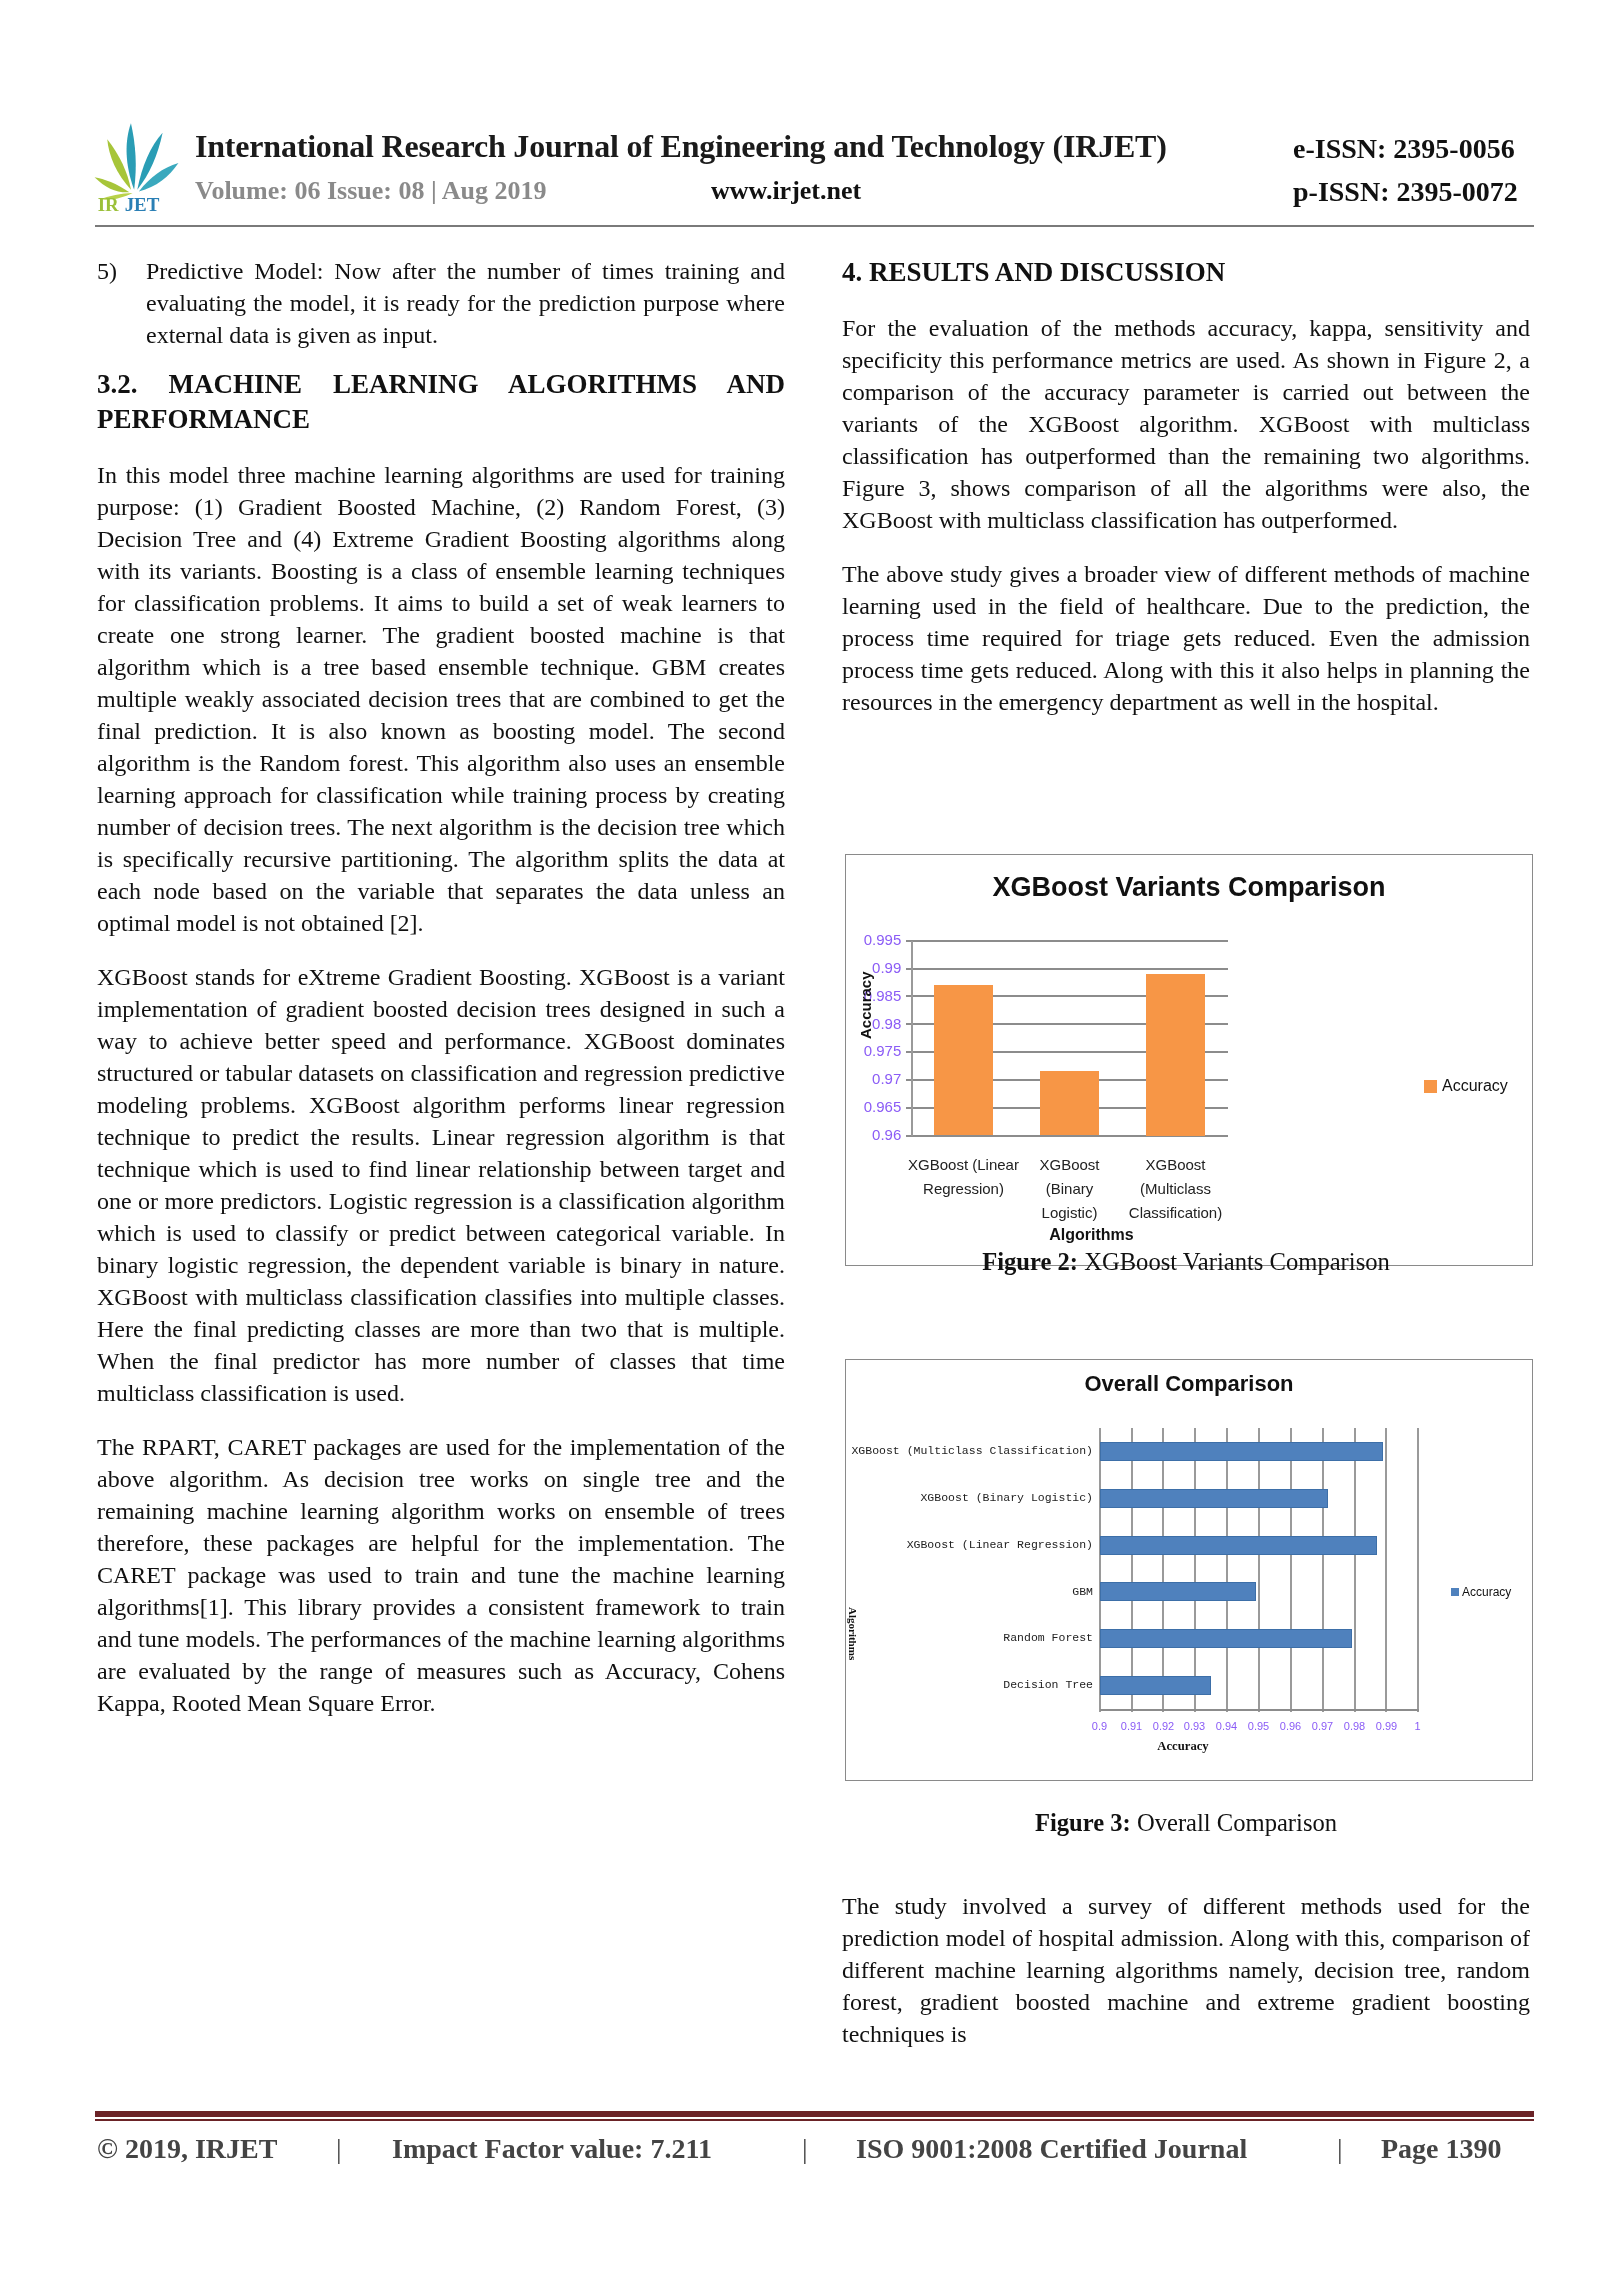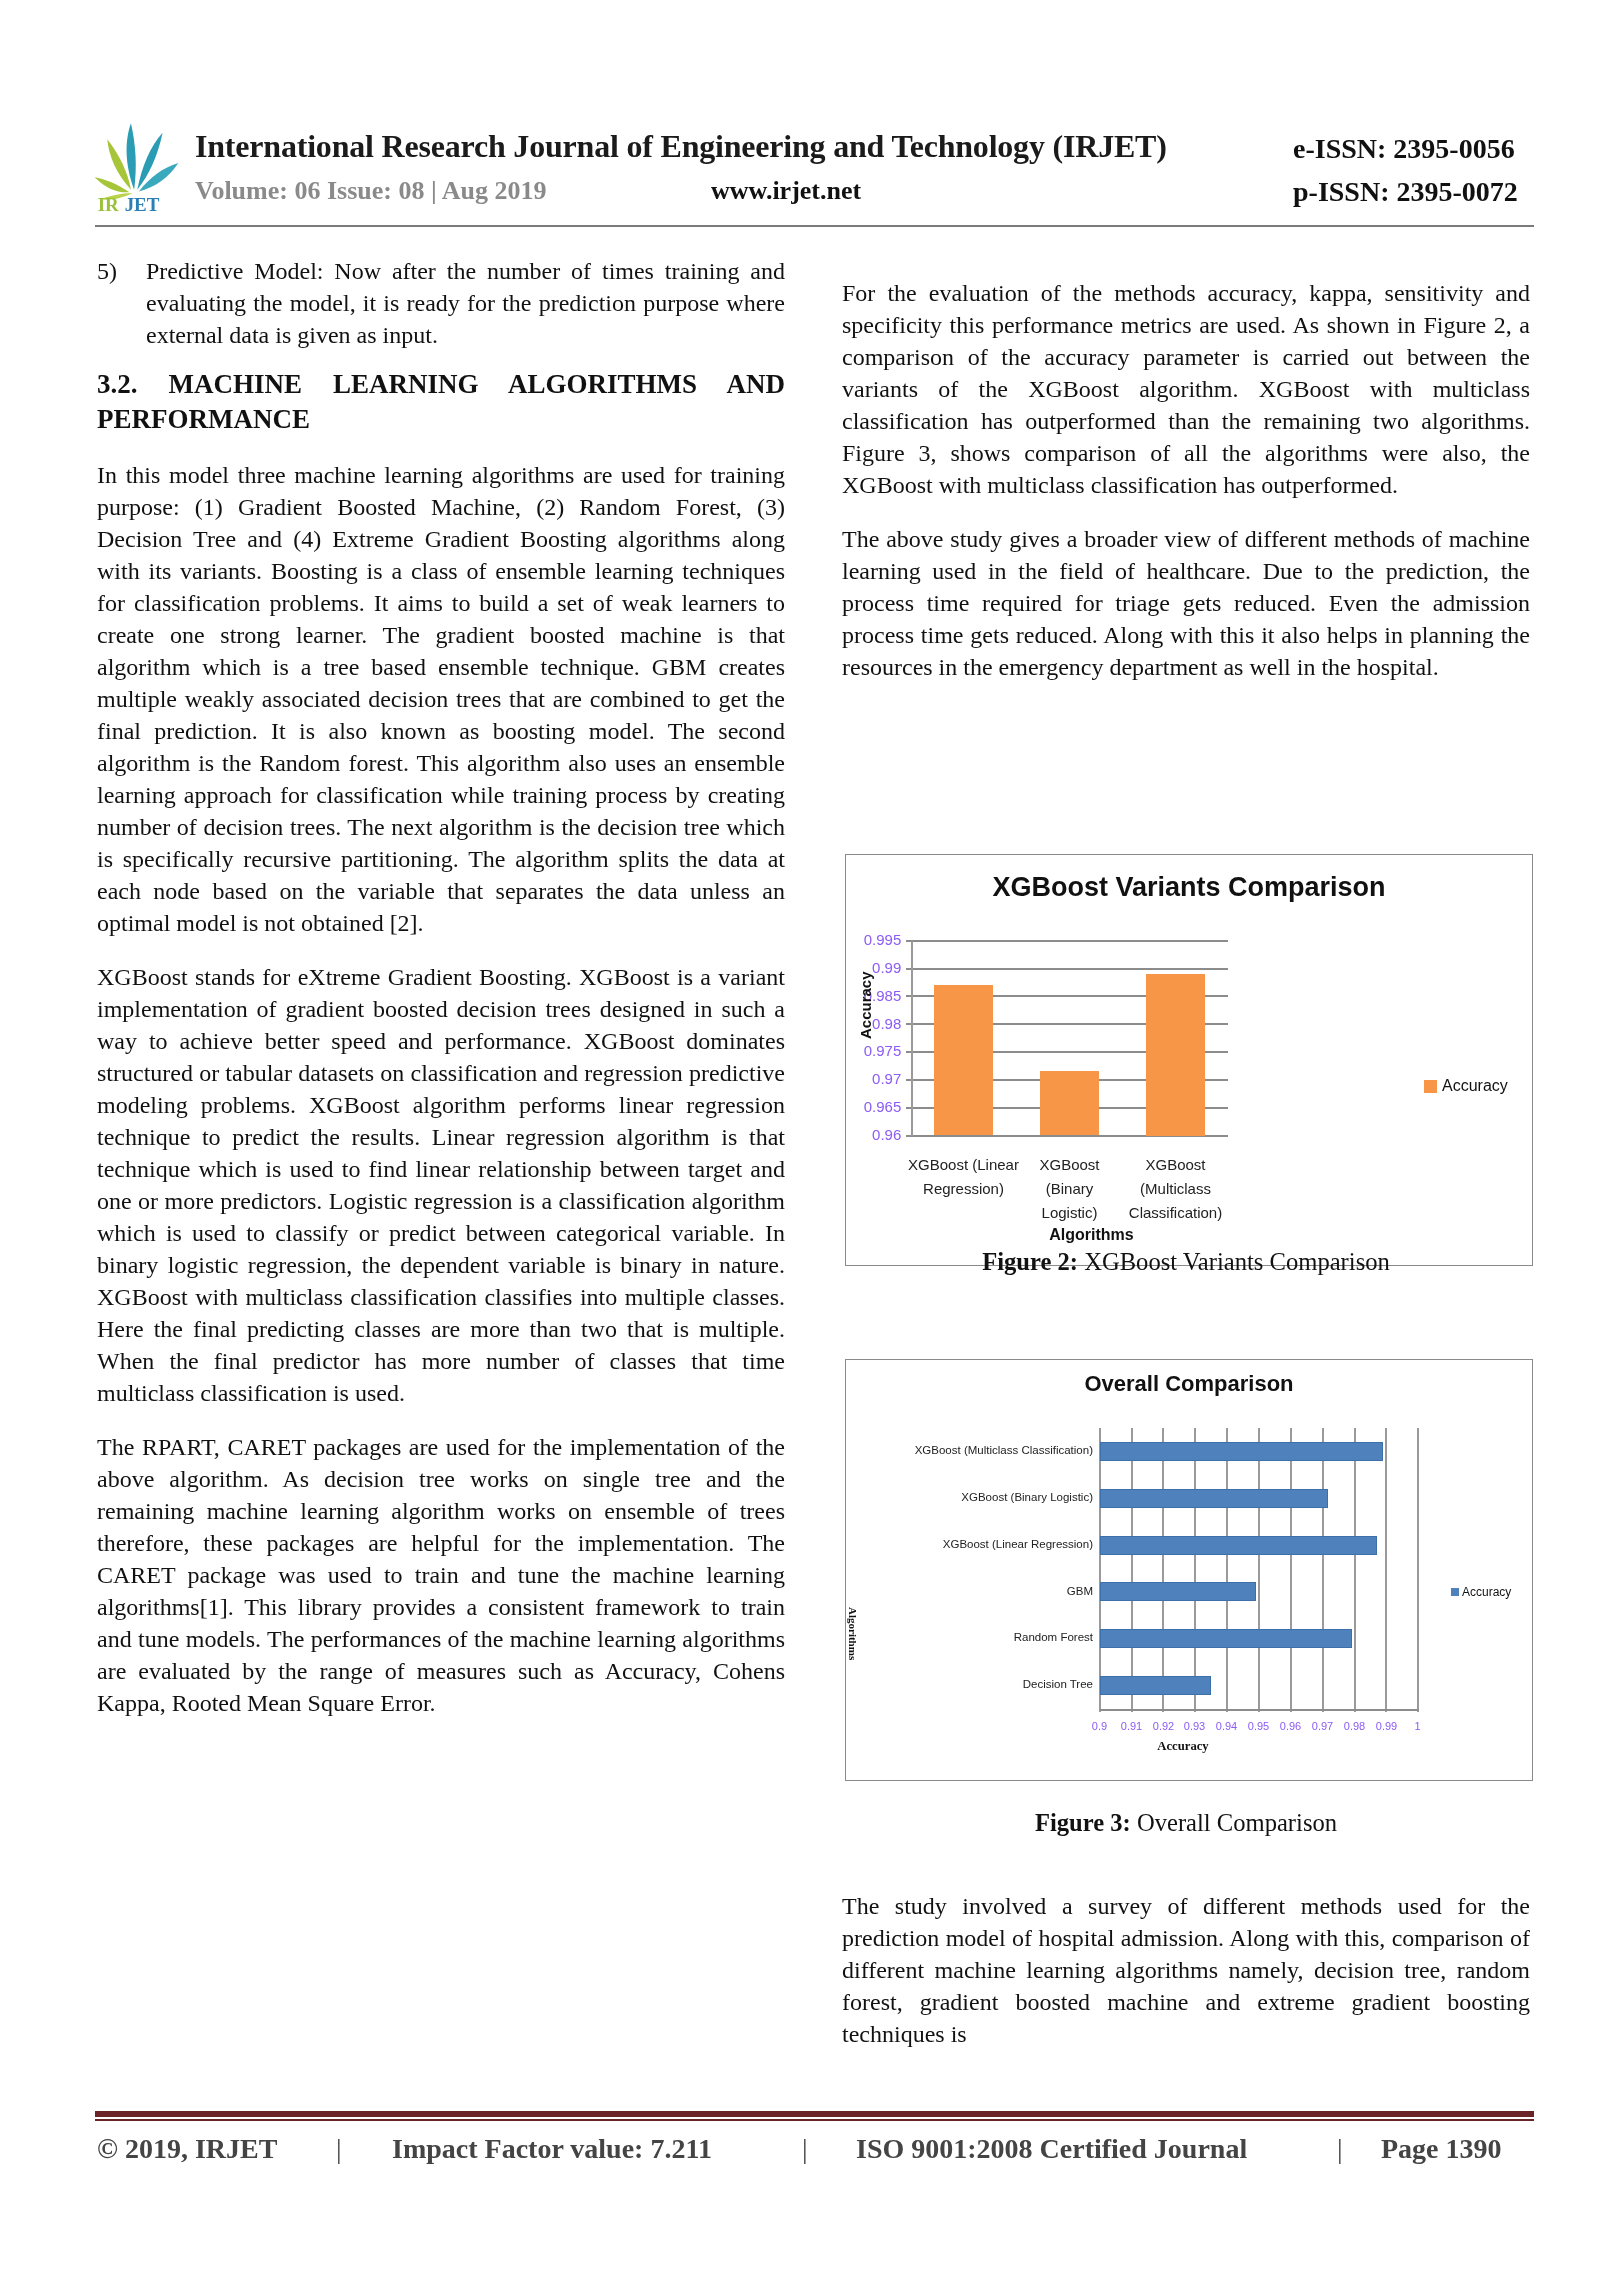"4. RESULTS AND DISCUSSION" div.h2 { html: none -> <div>4. RESULTS AND DISCUSSION</div> }
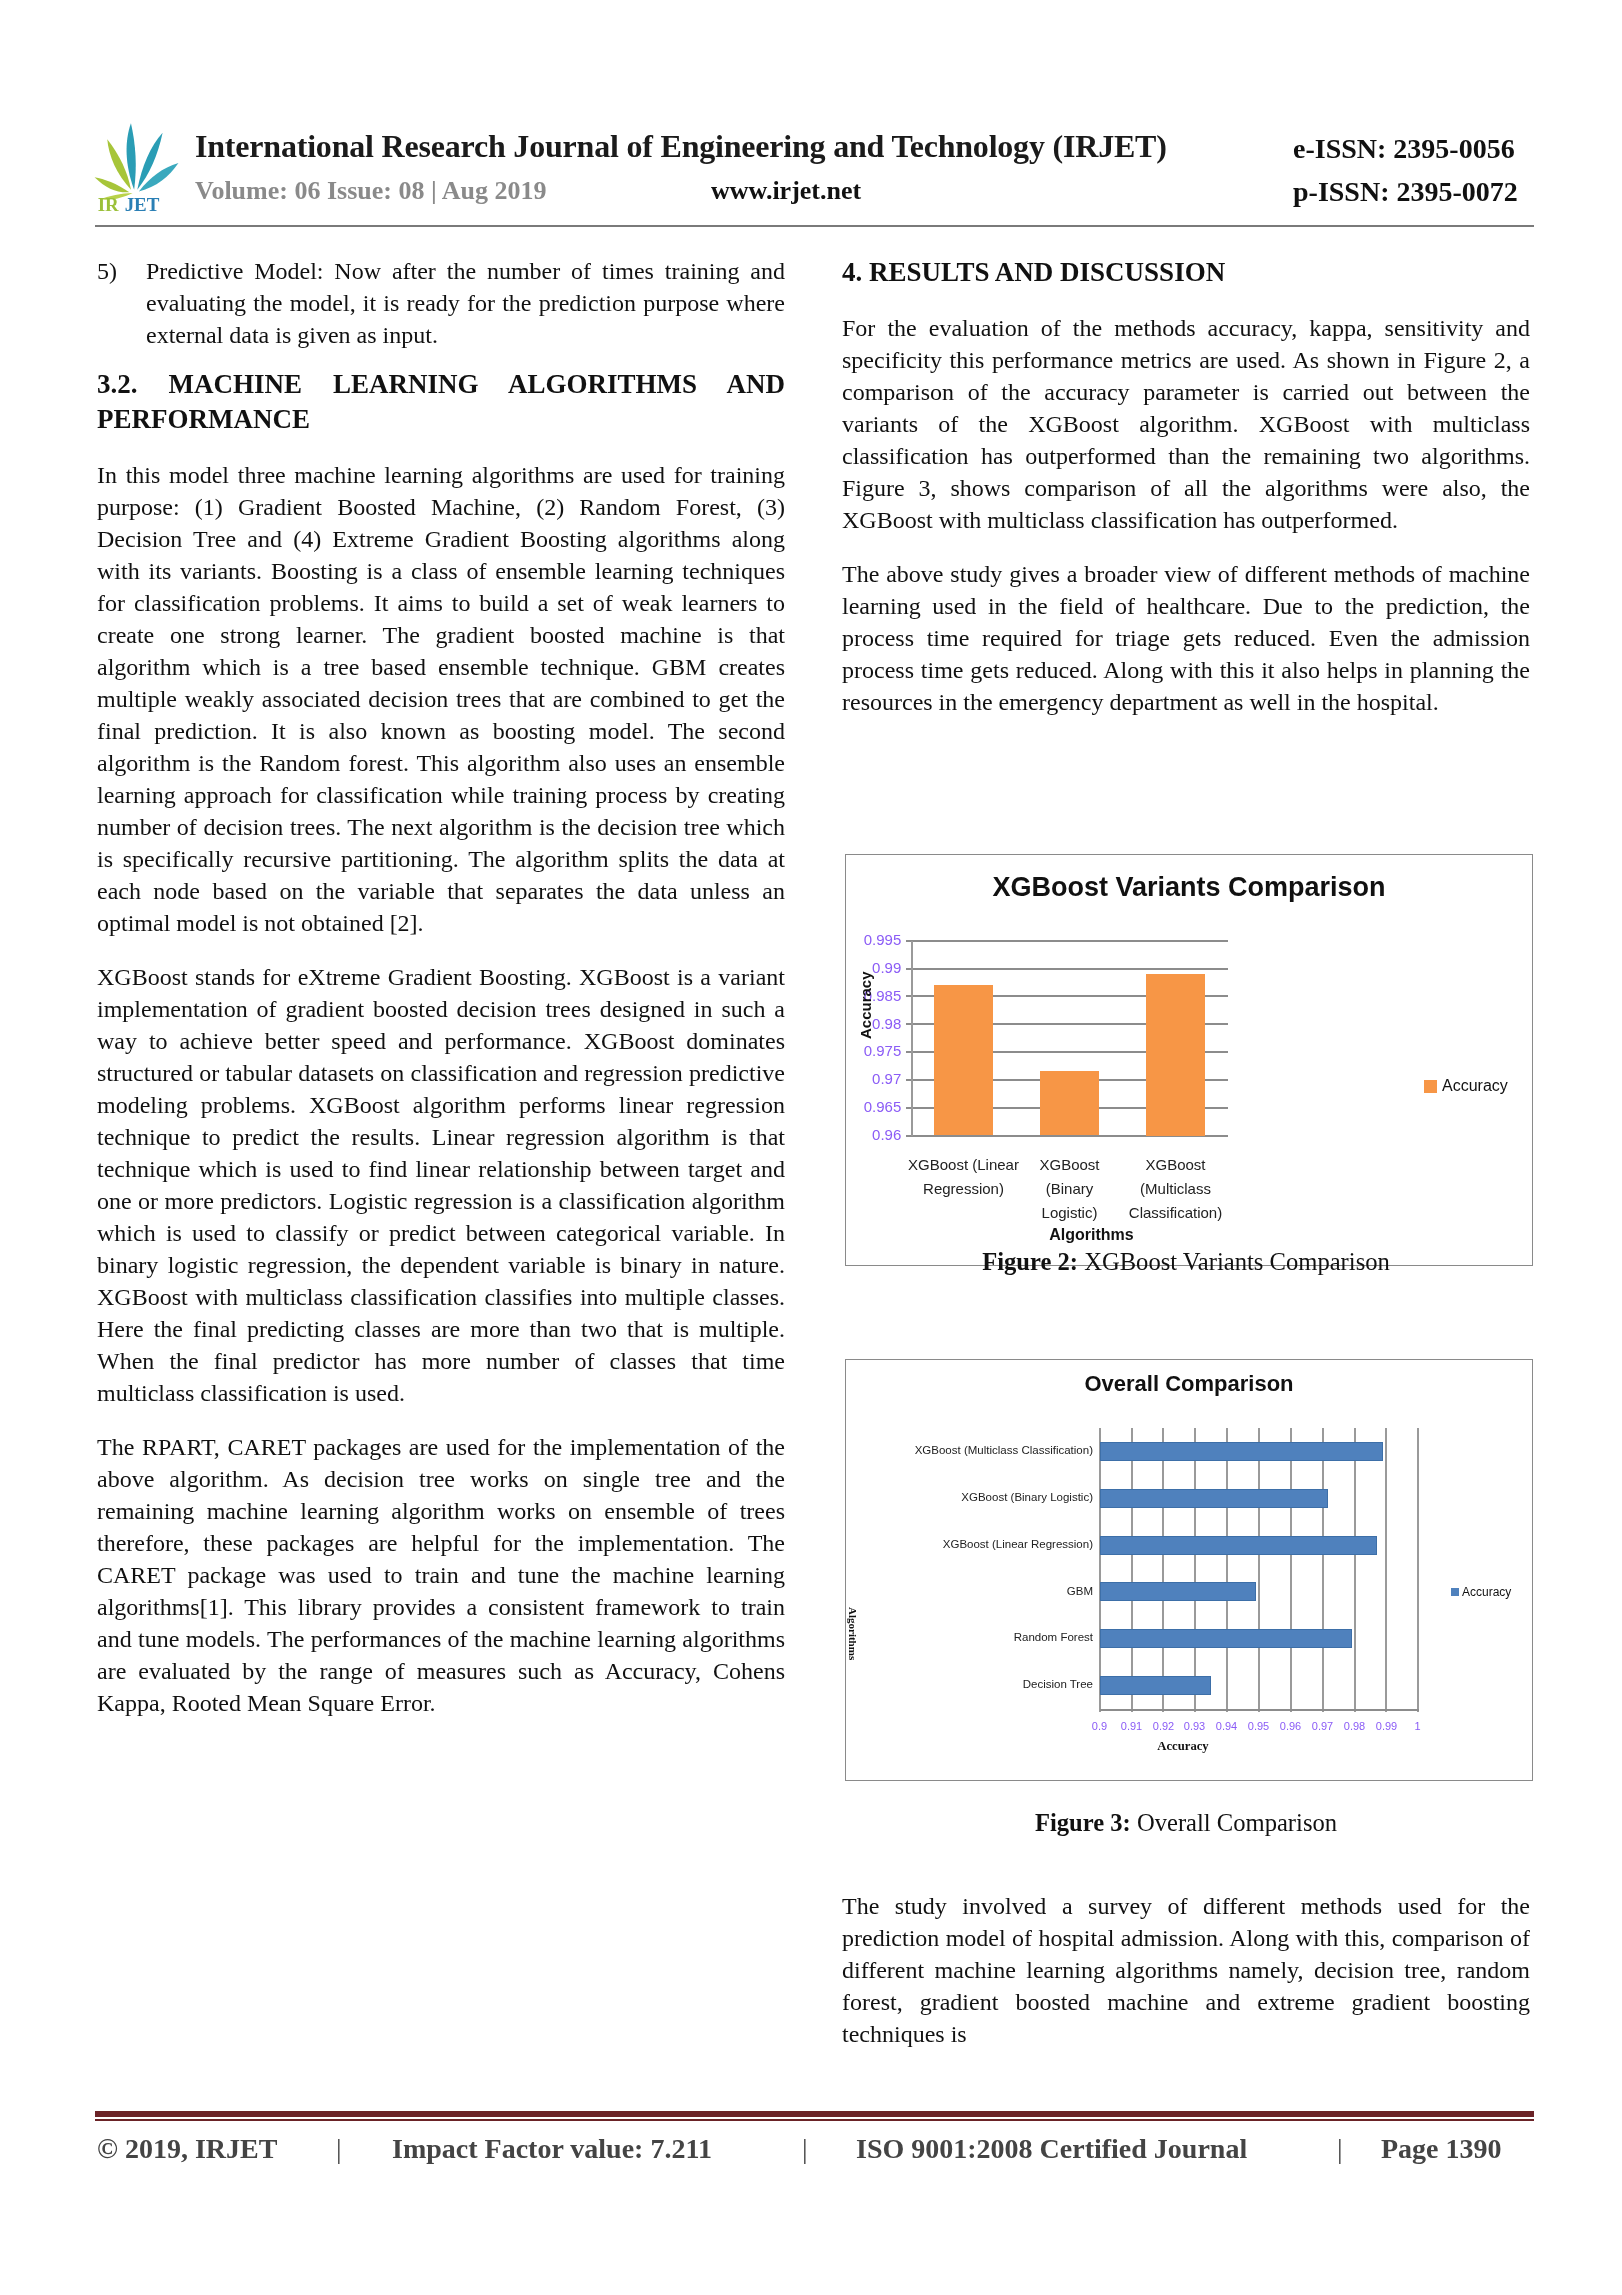"XGBoost (Multiclass Classification)" .ycat { font-family: Liberation Sans, sans-serif -> Liberation Mono, monospace }
